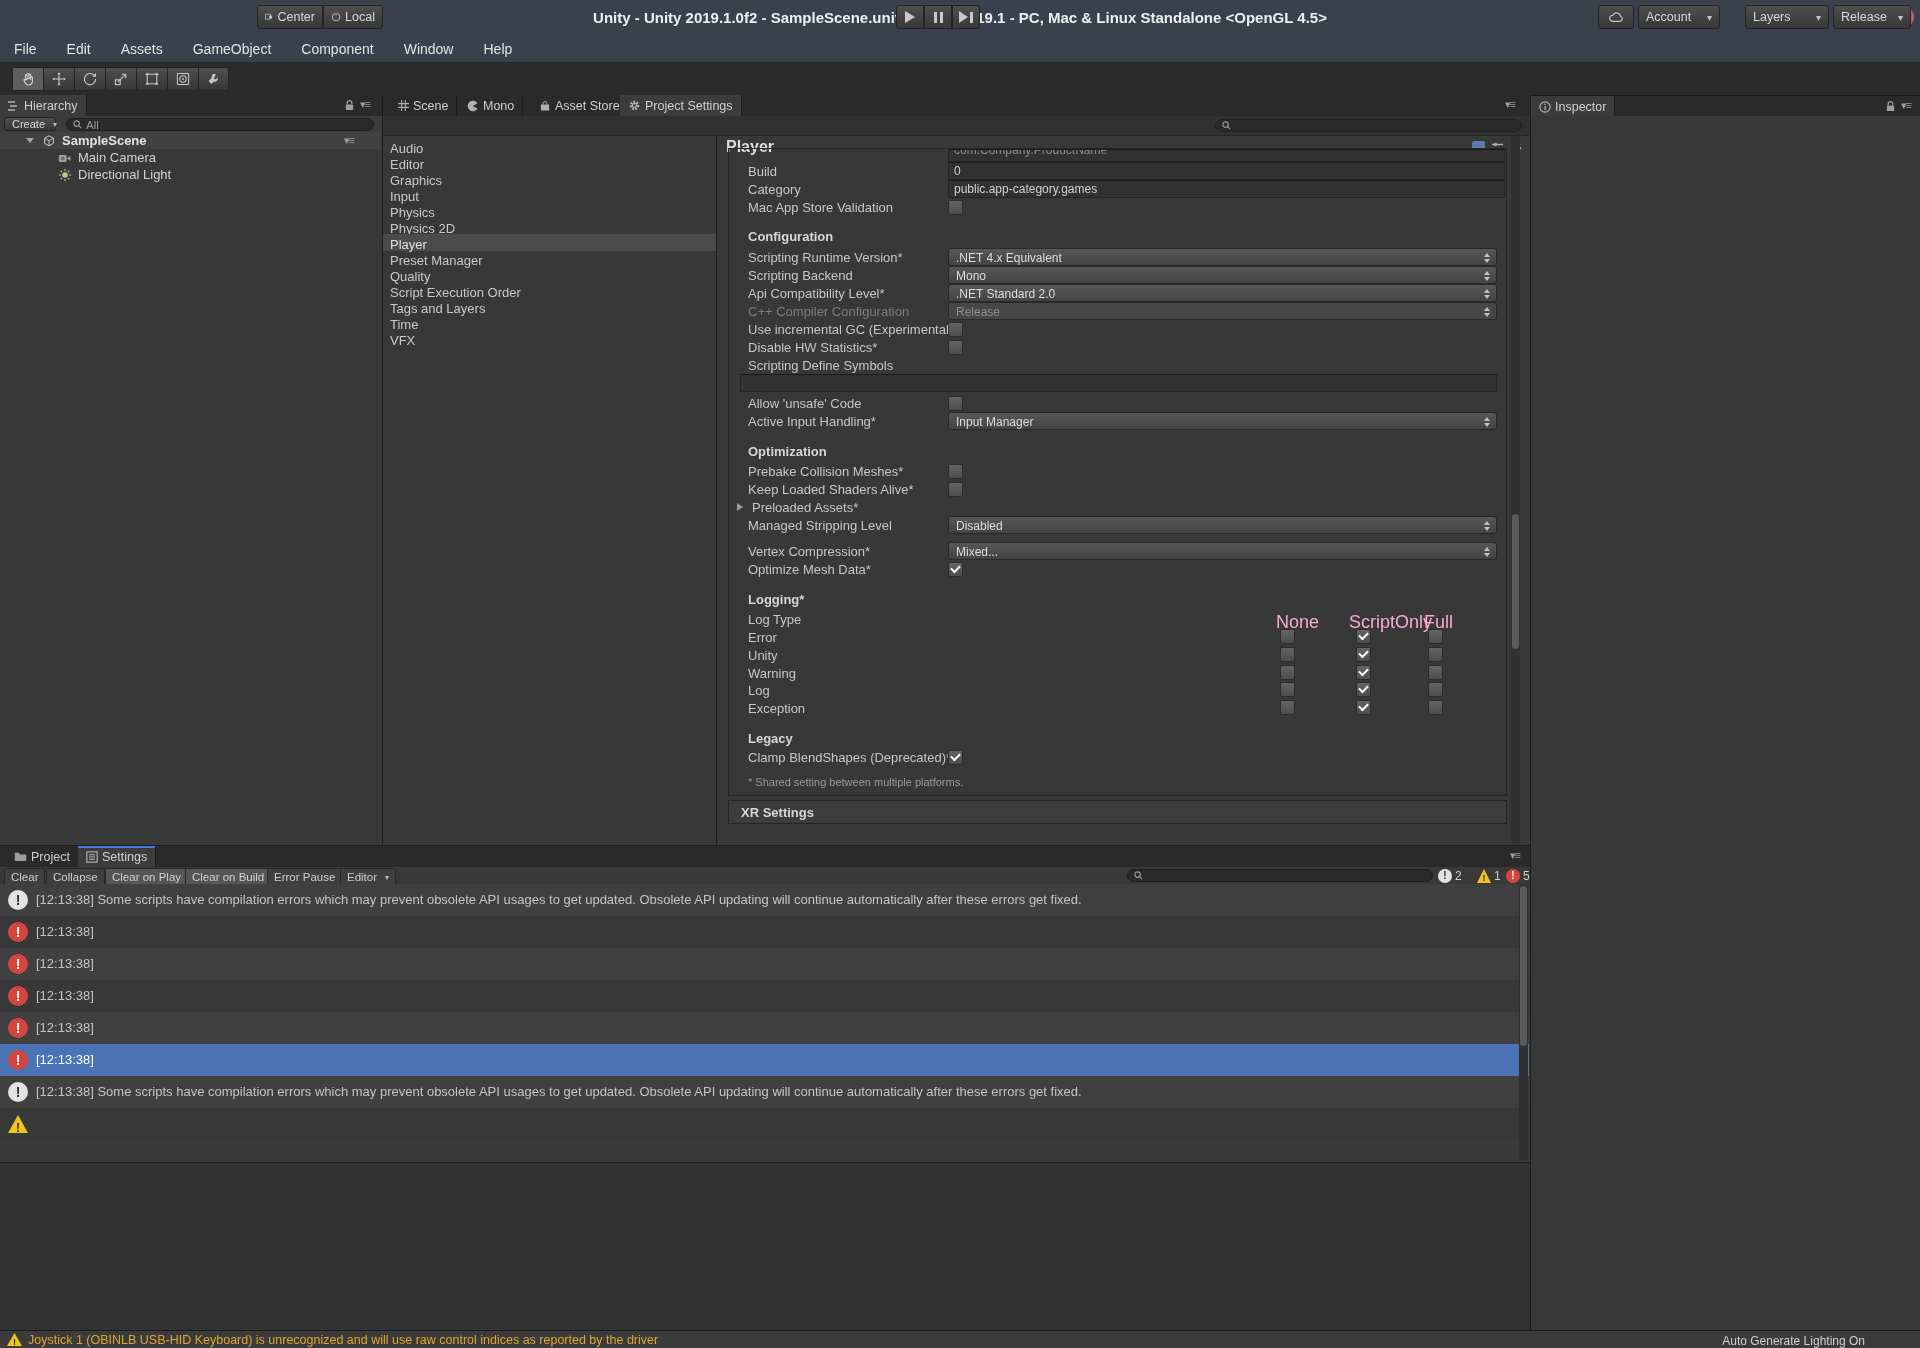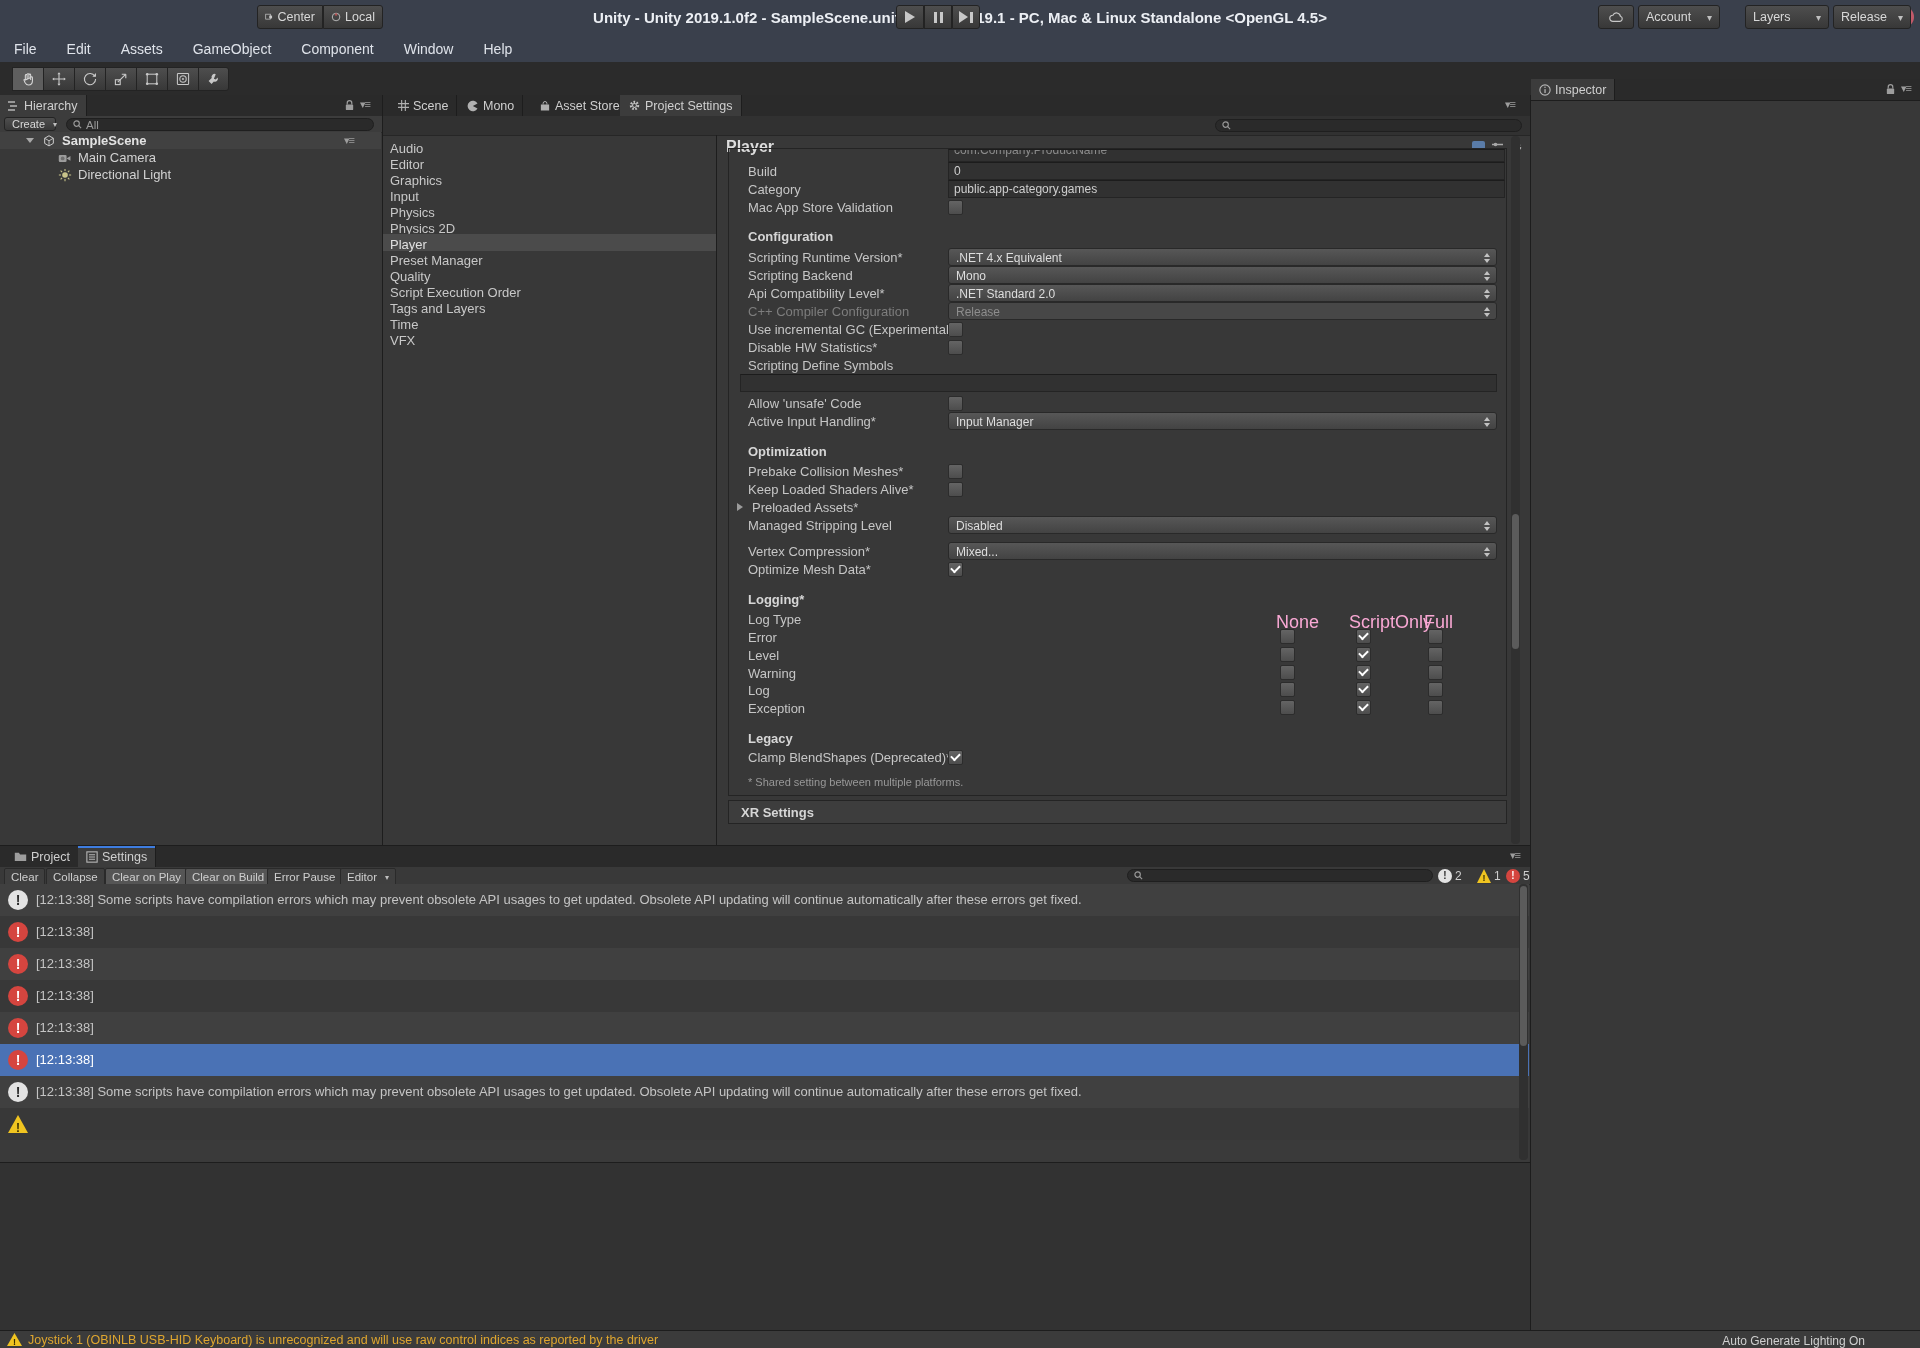"Inspector" div.abs { top: 79px -> 96px }
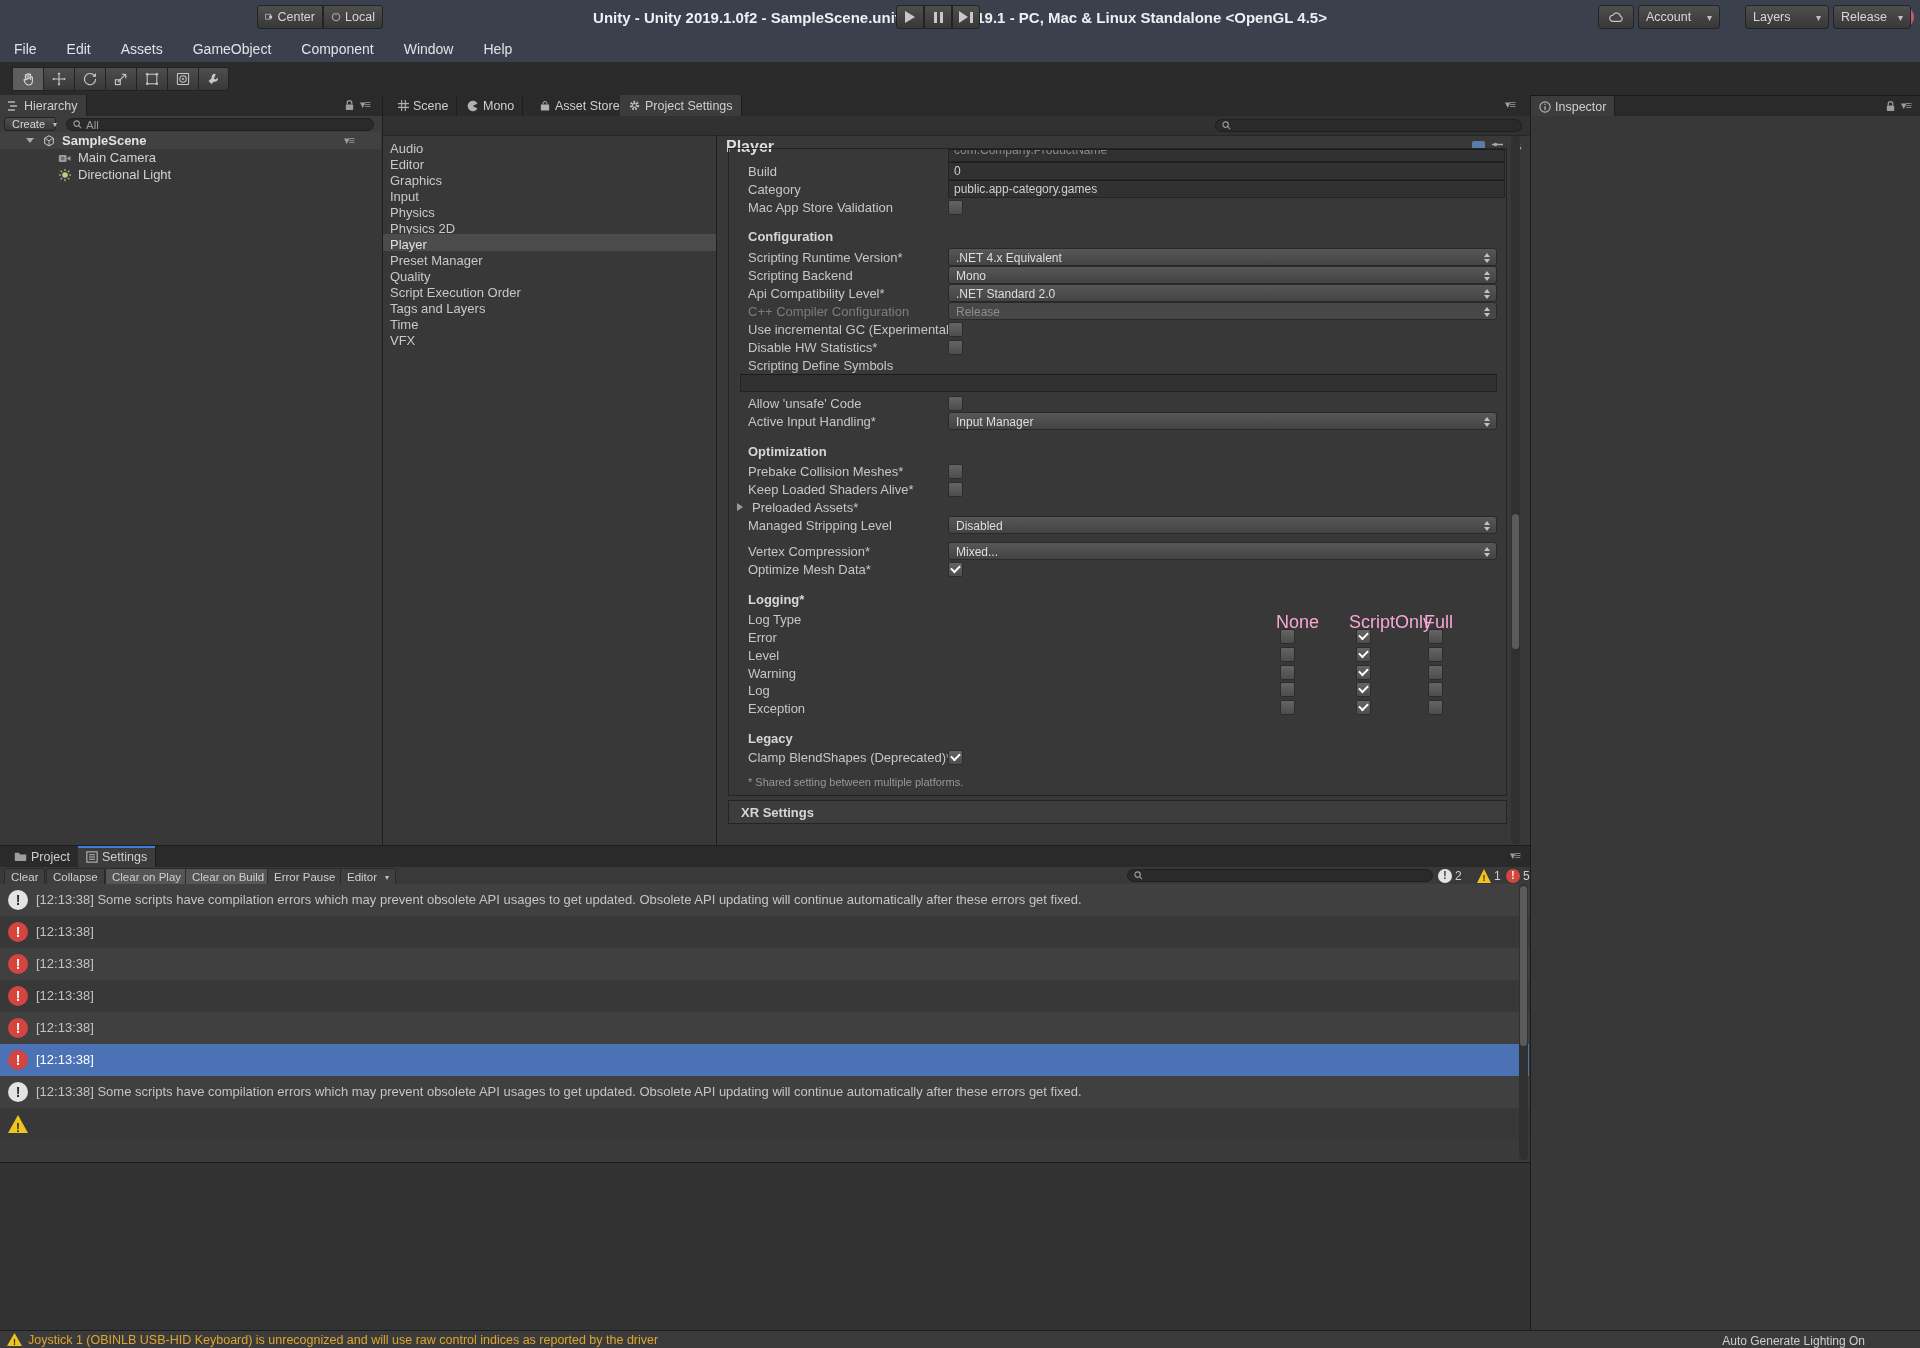"Level" div.slbl { text: Level -> Unity }
